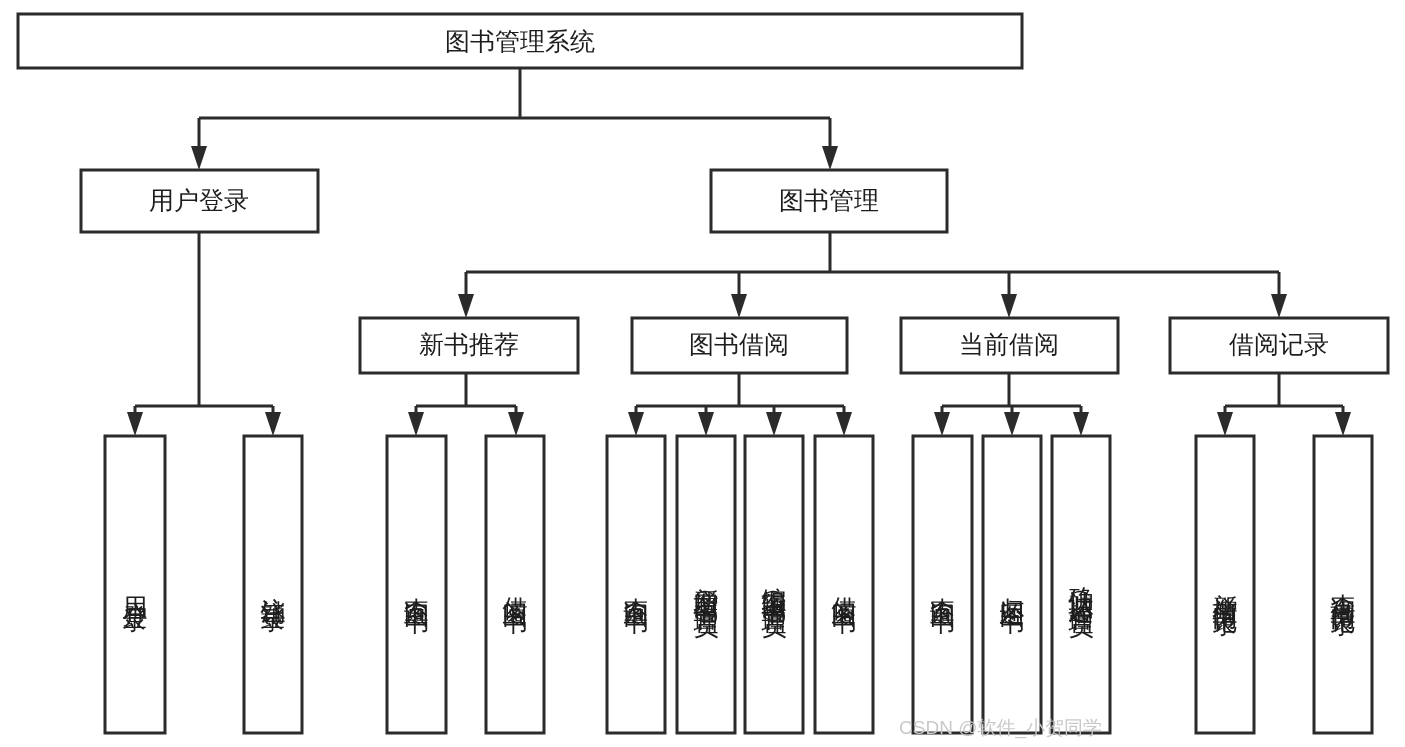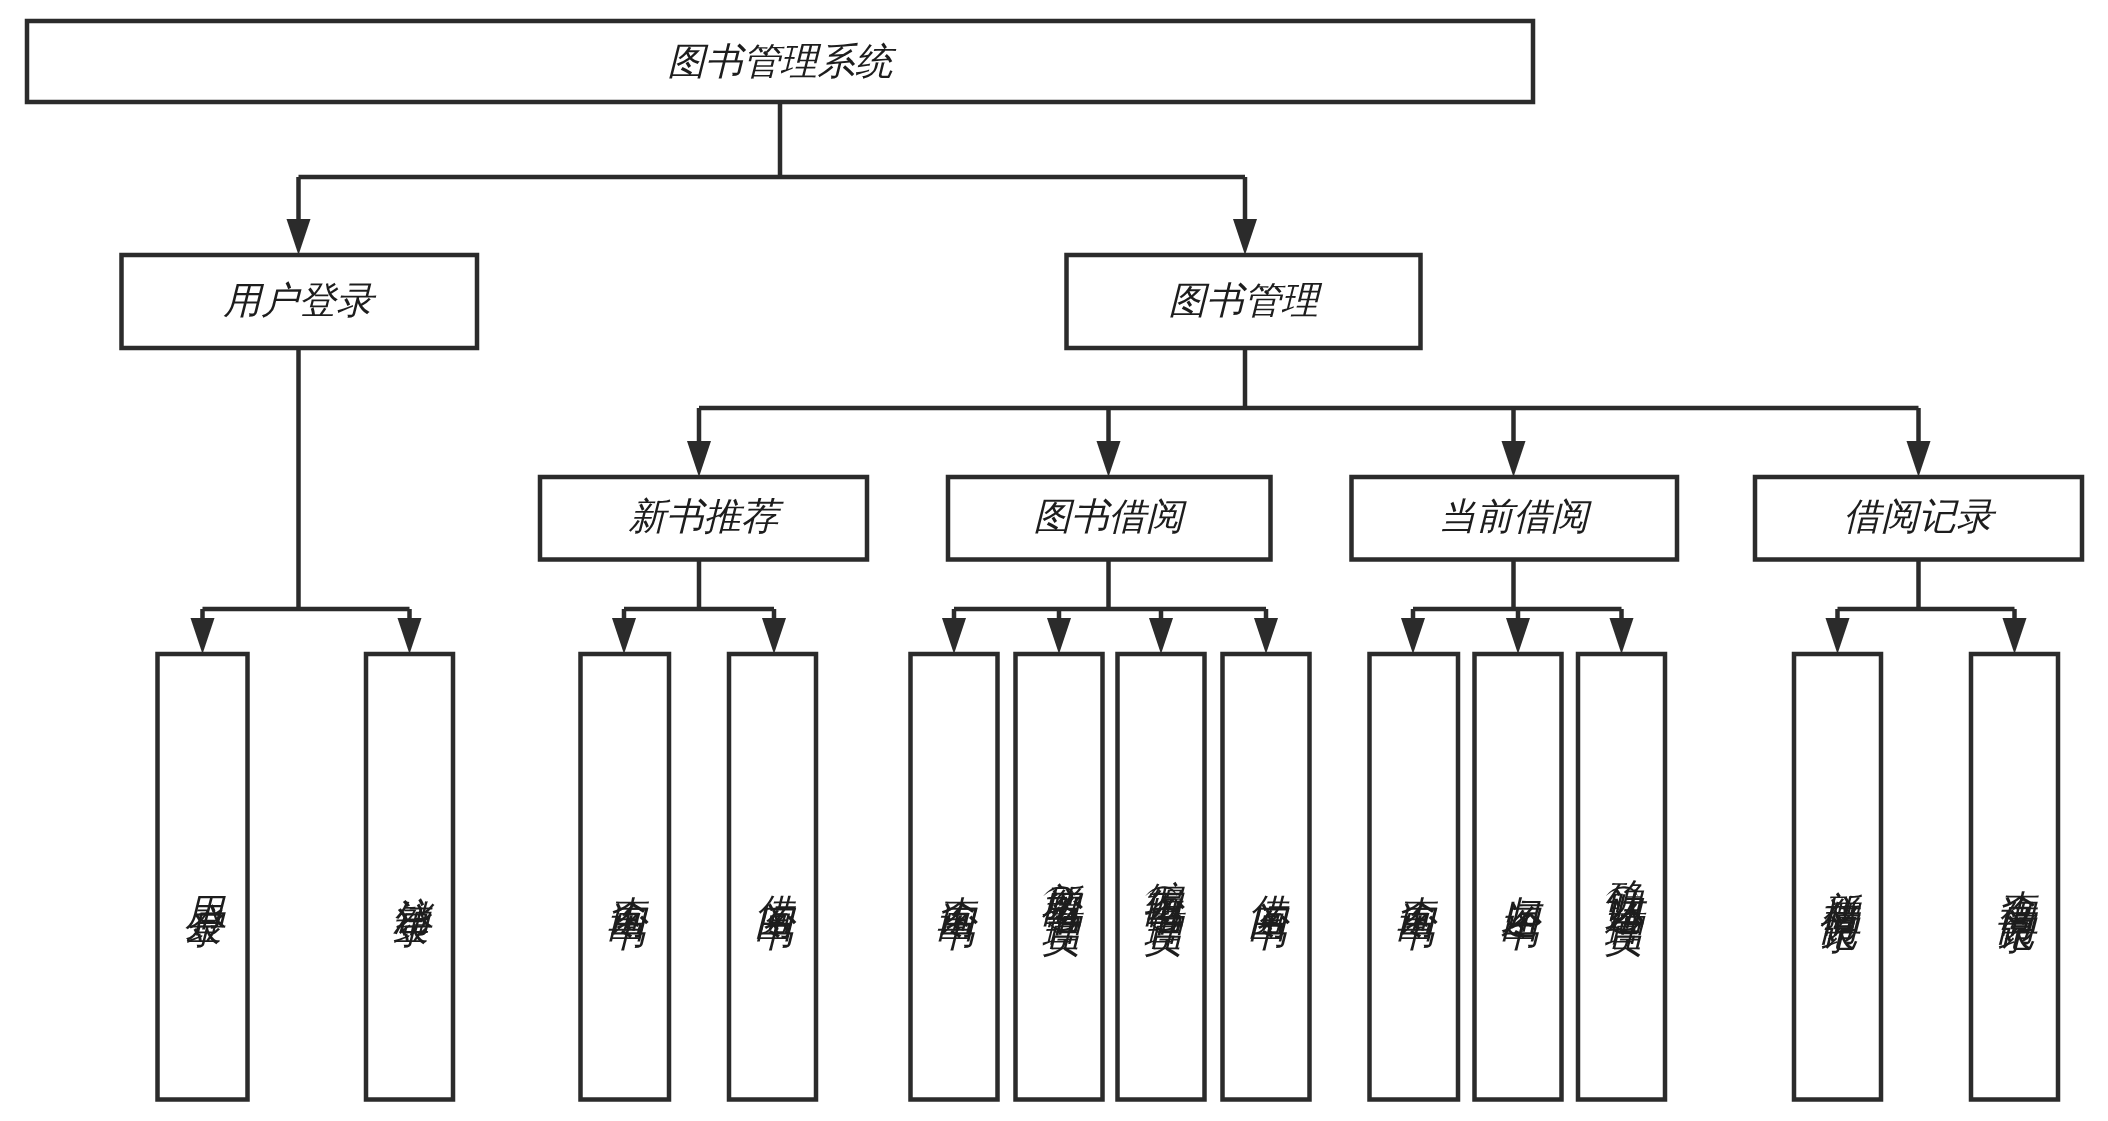"图书管理系统" #diagram-root { font-style: italic -> none }
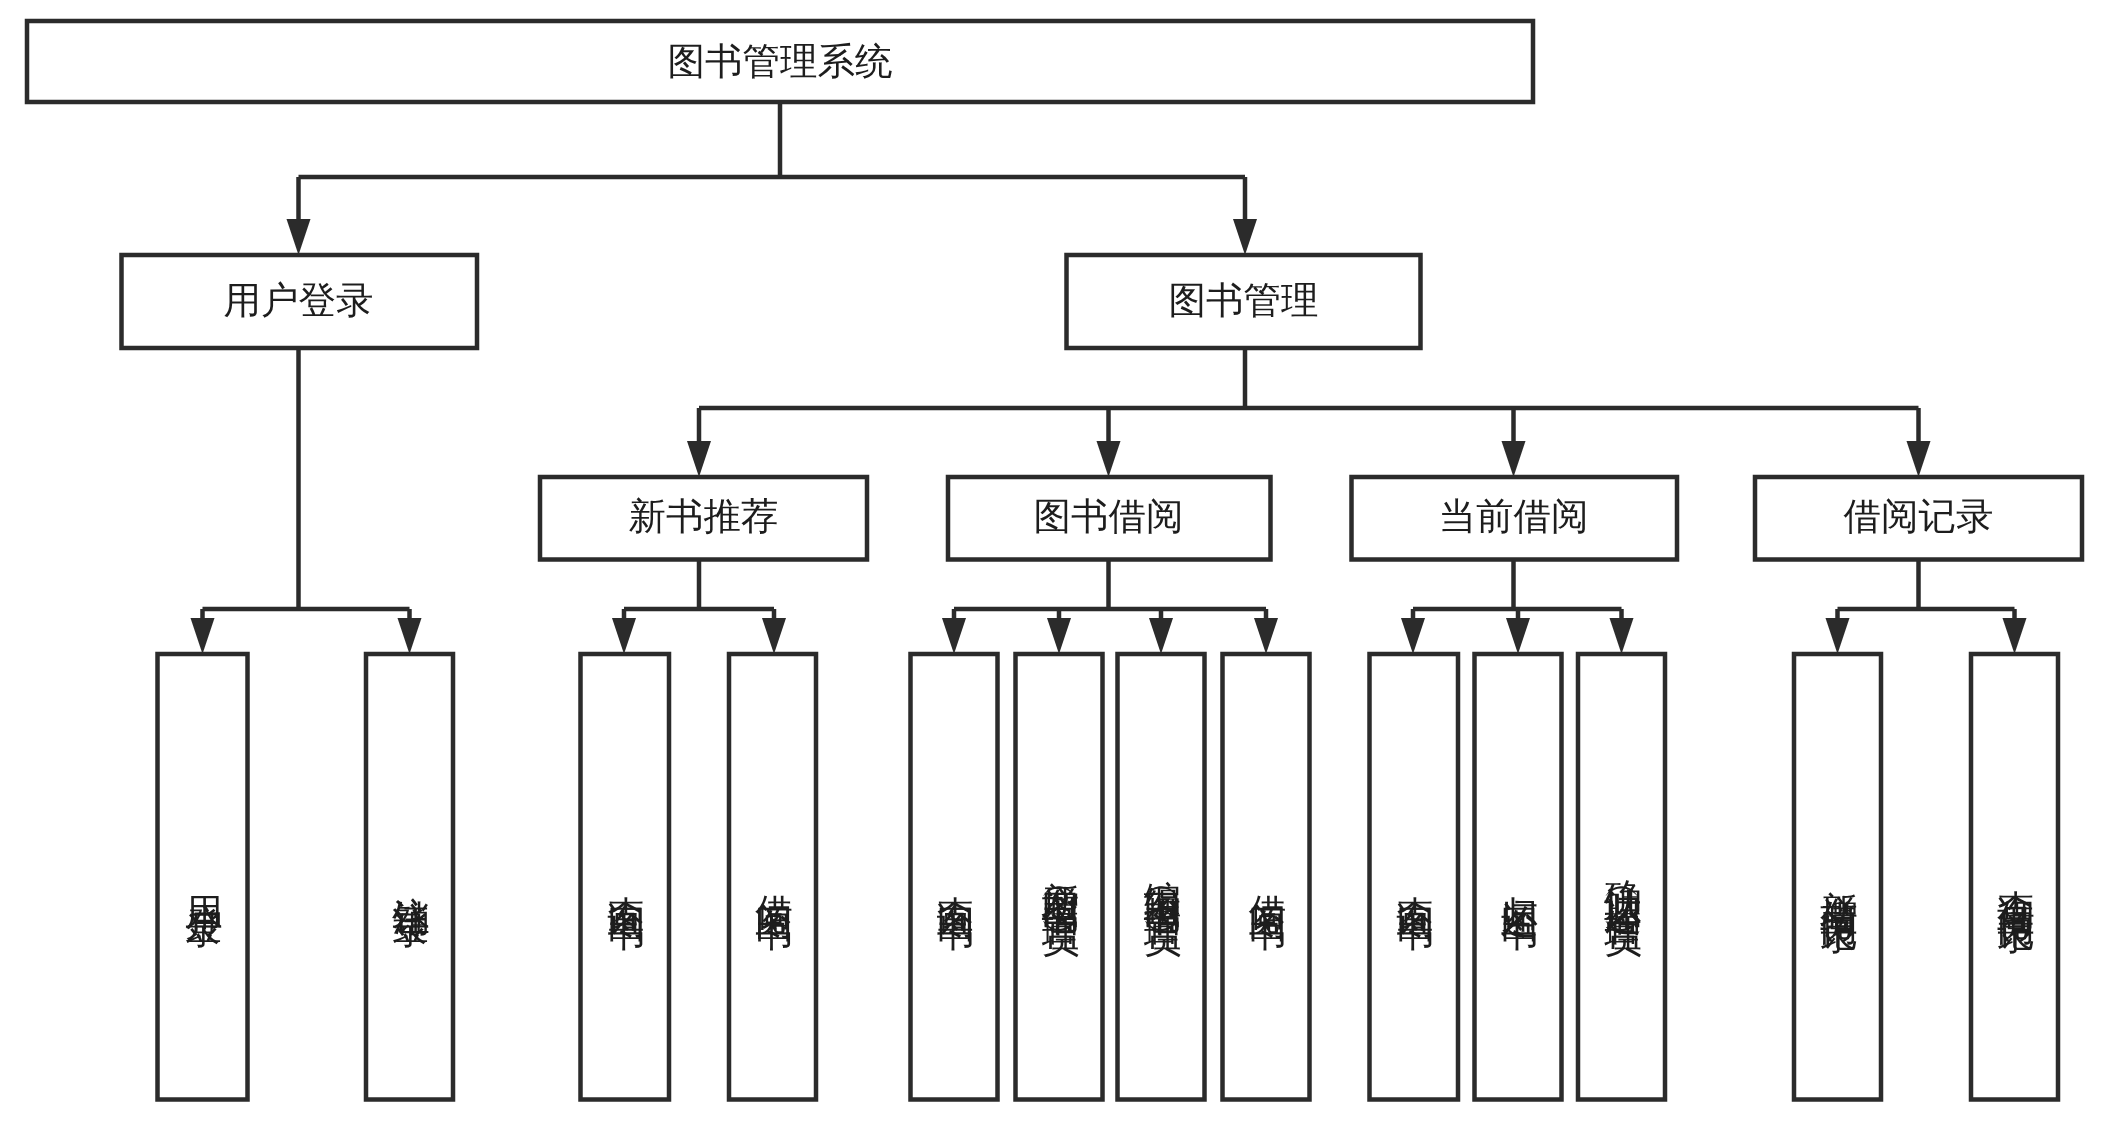"CSDN @软件_小贺同学" div.watermark { html: none -> <div>CSDN @软件_小贺同学</div> }
